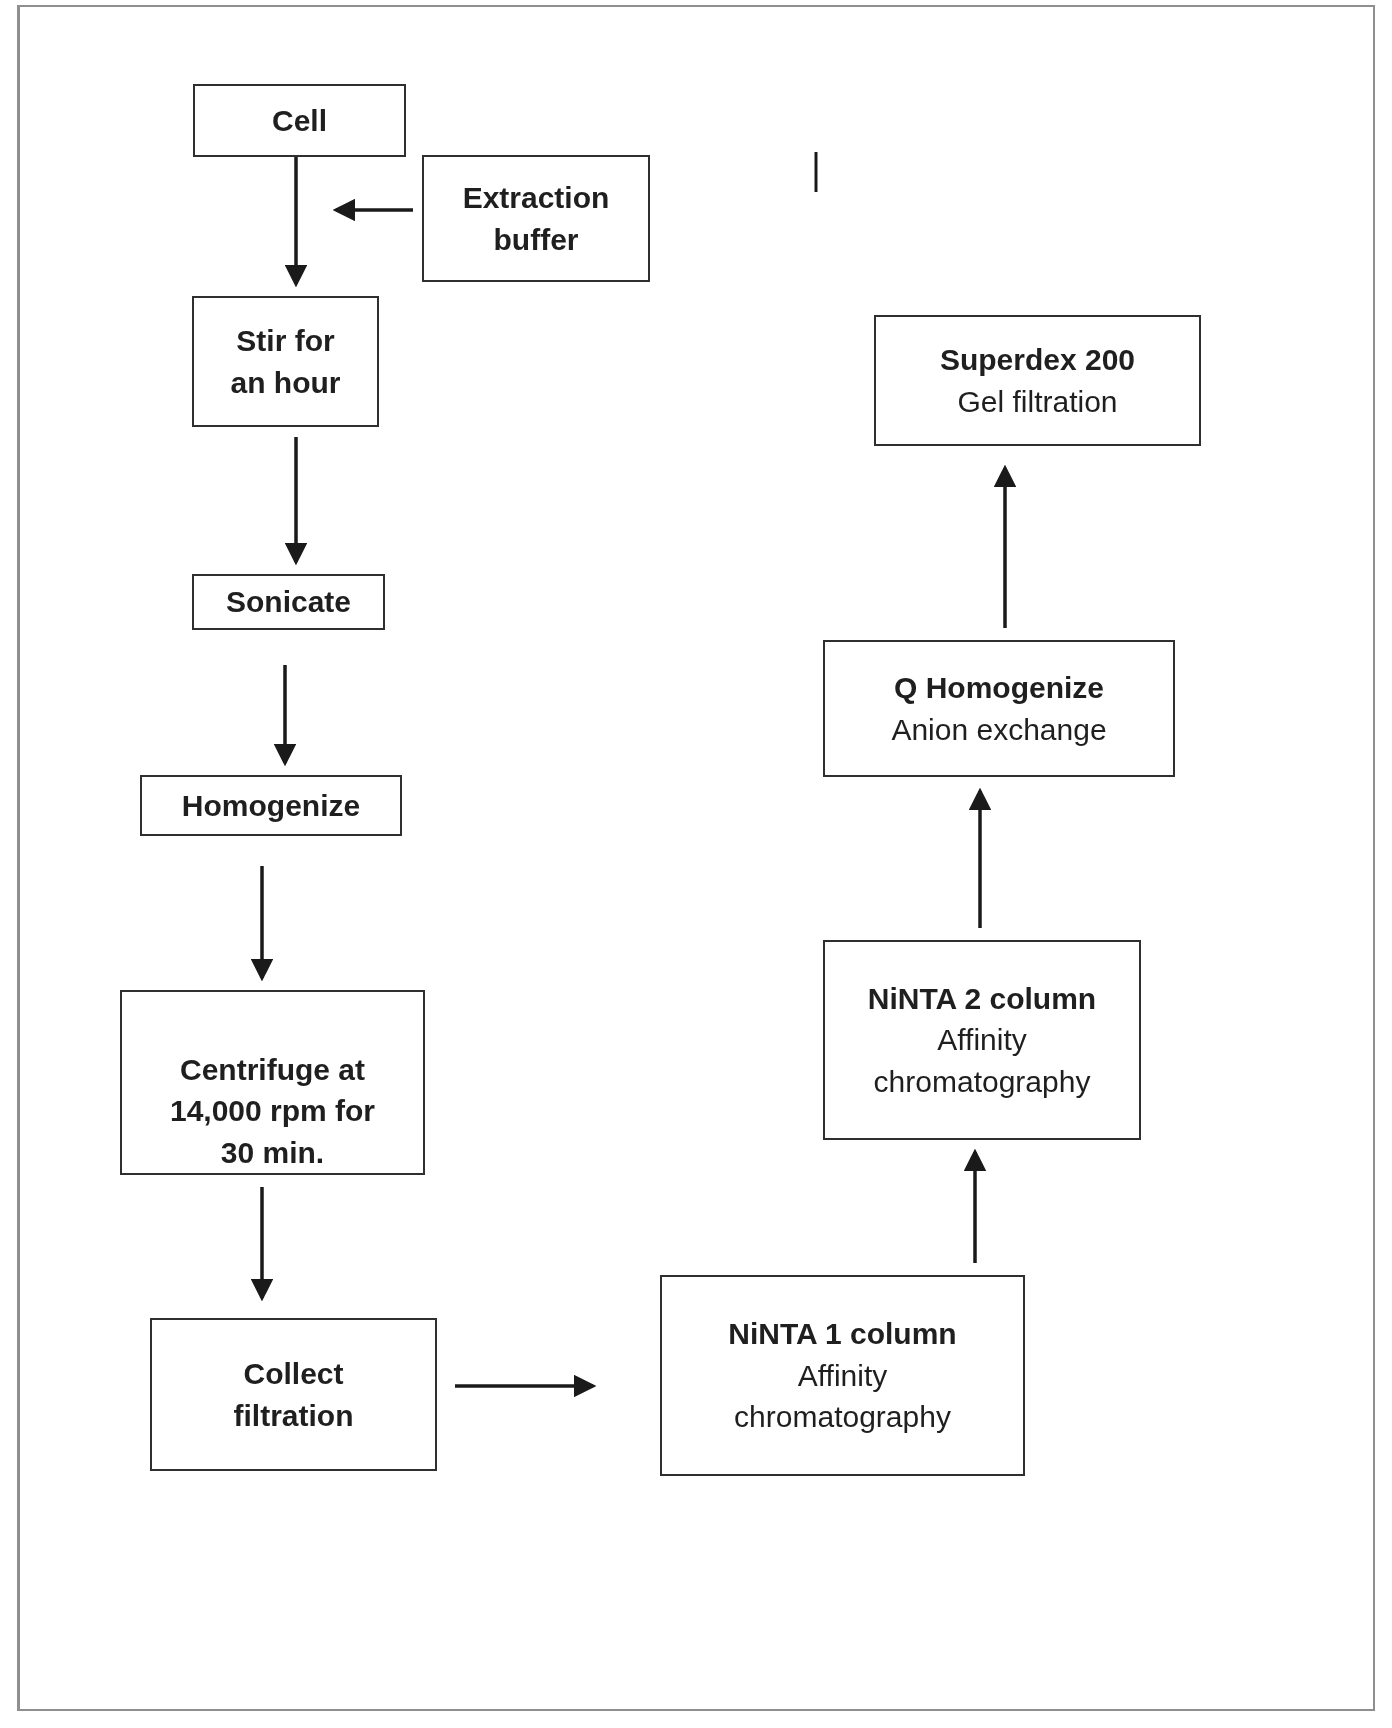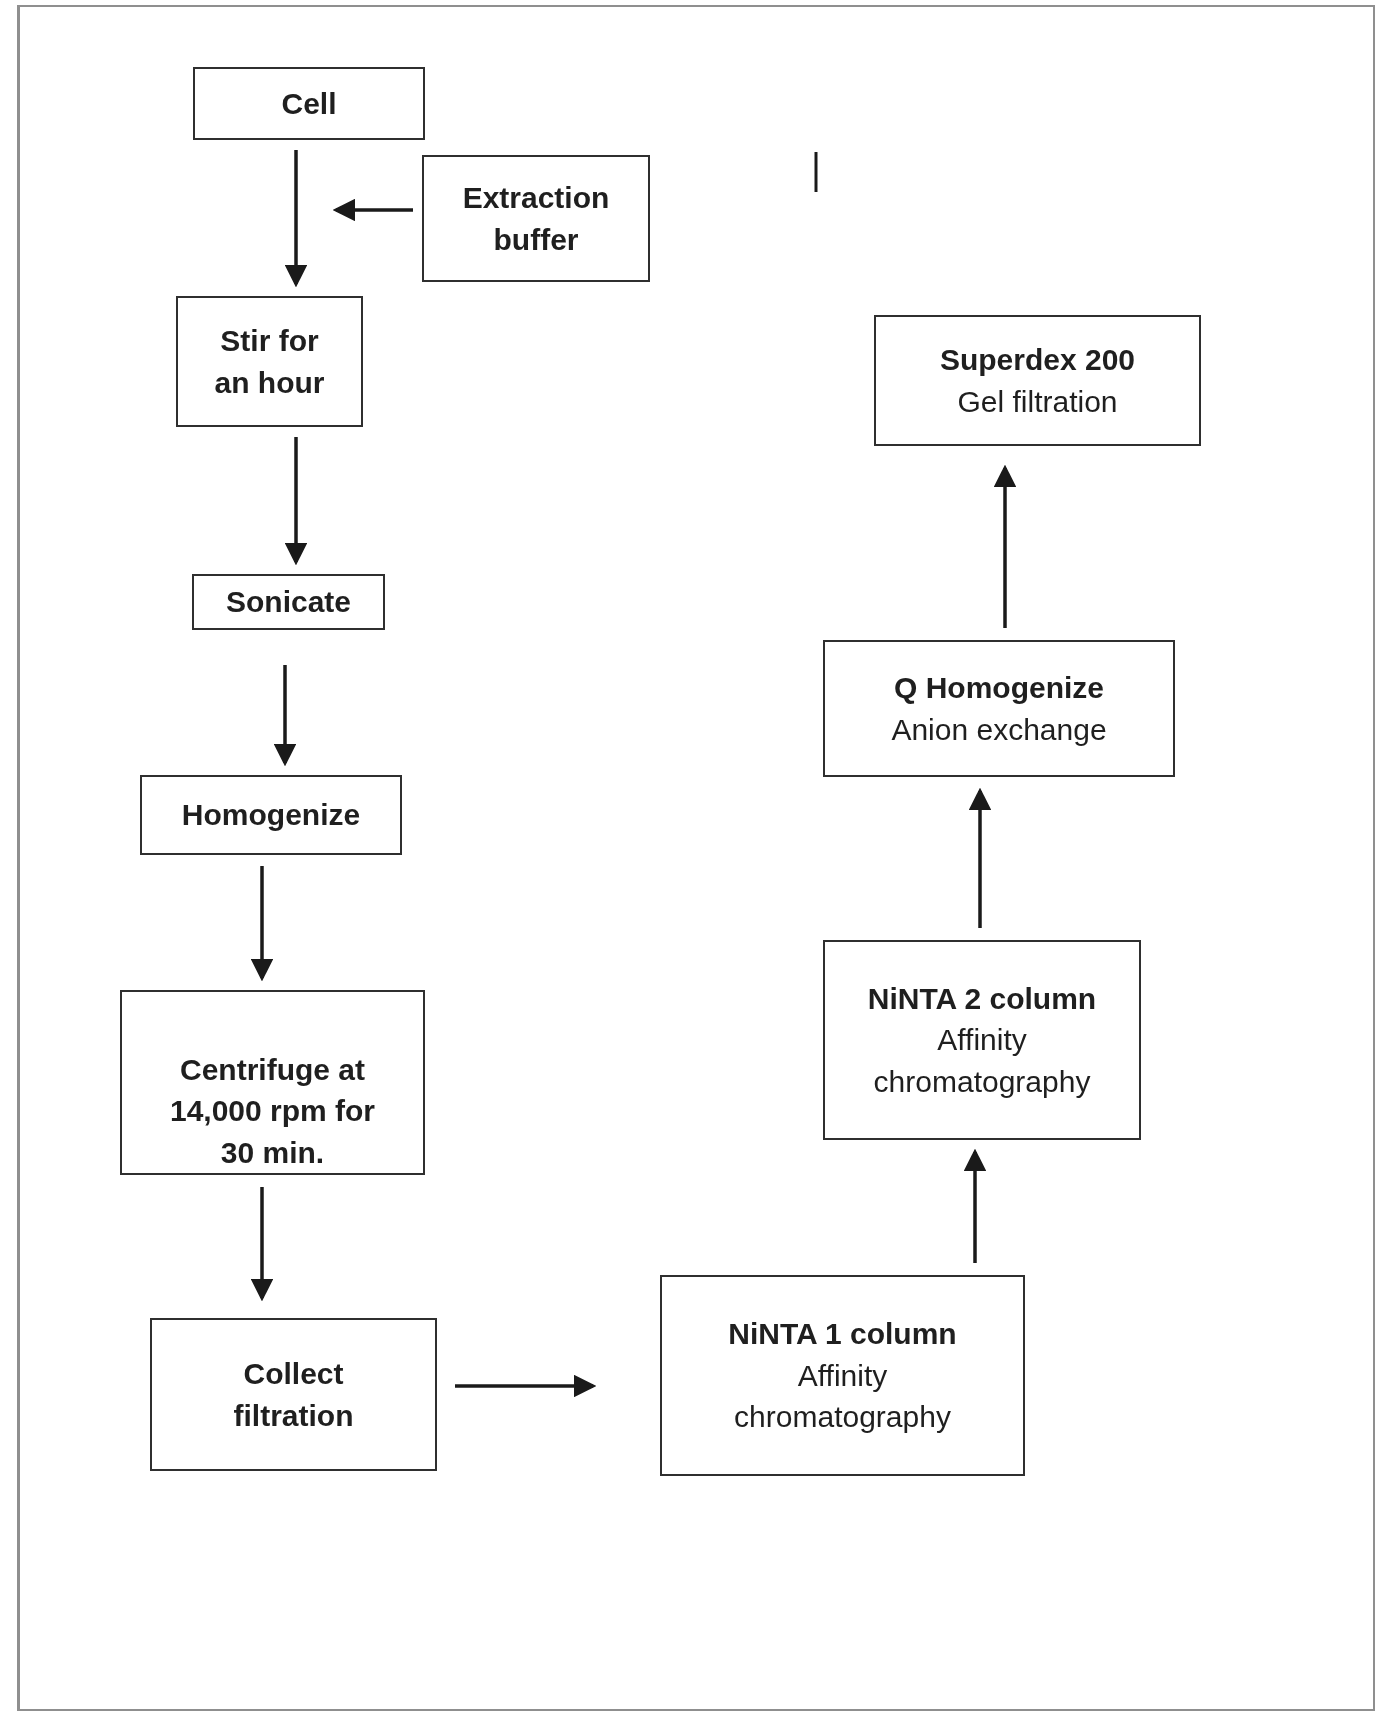"Cell" div.node { top: 67px -> 84px; width: 232px -> 213px }
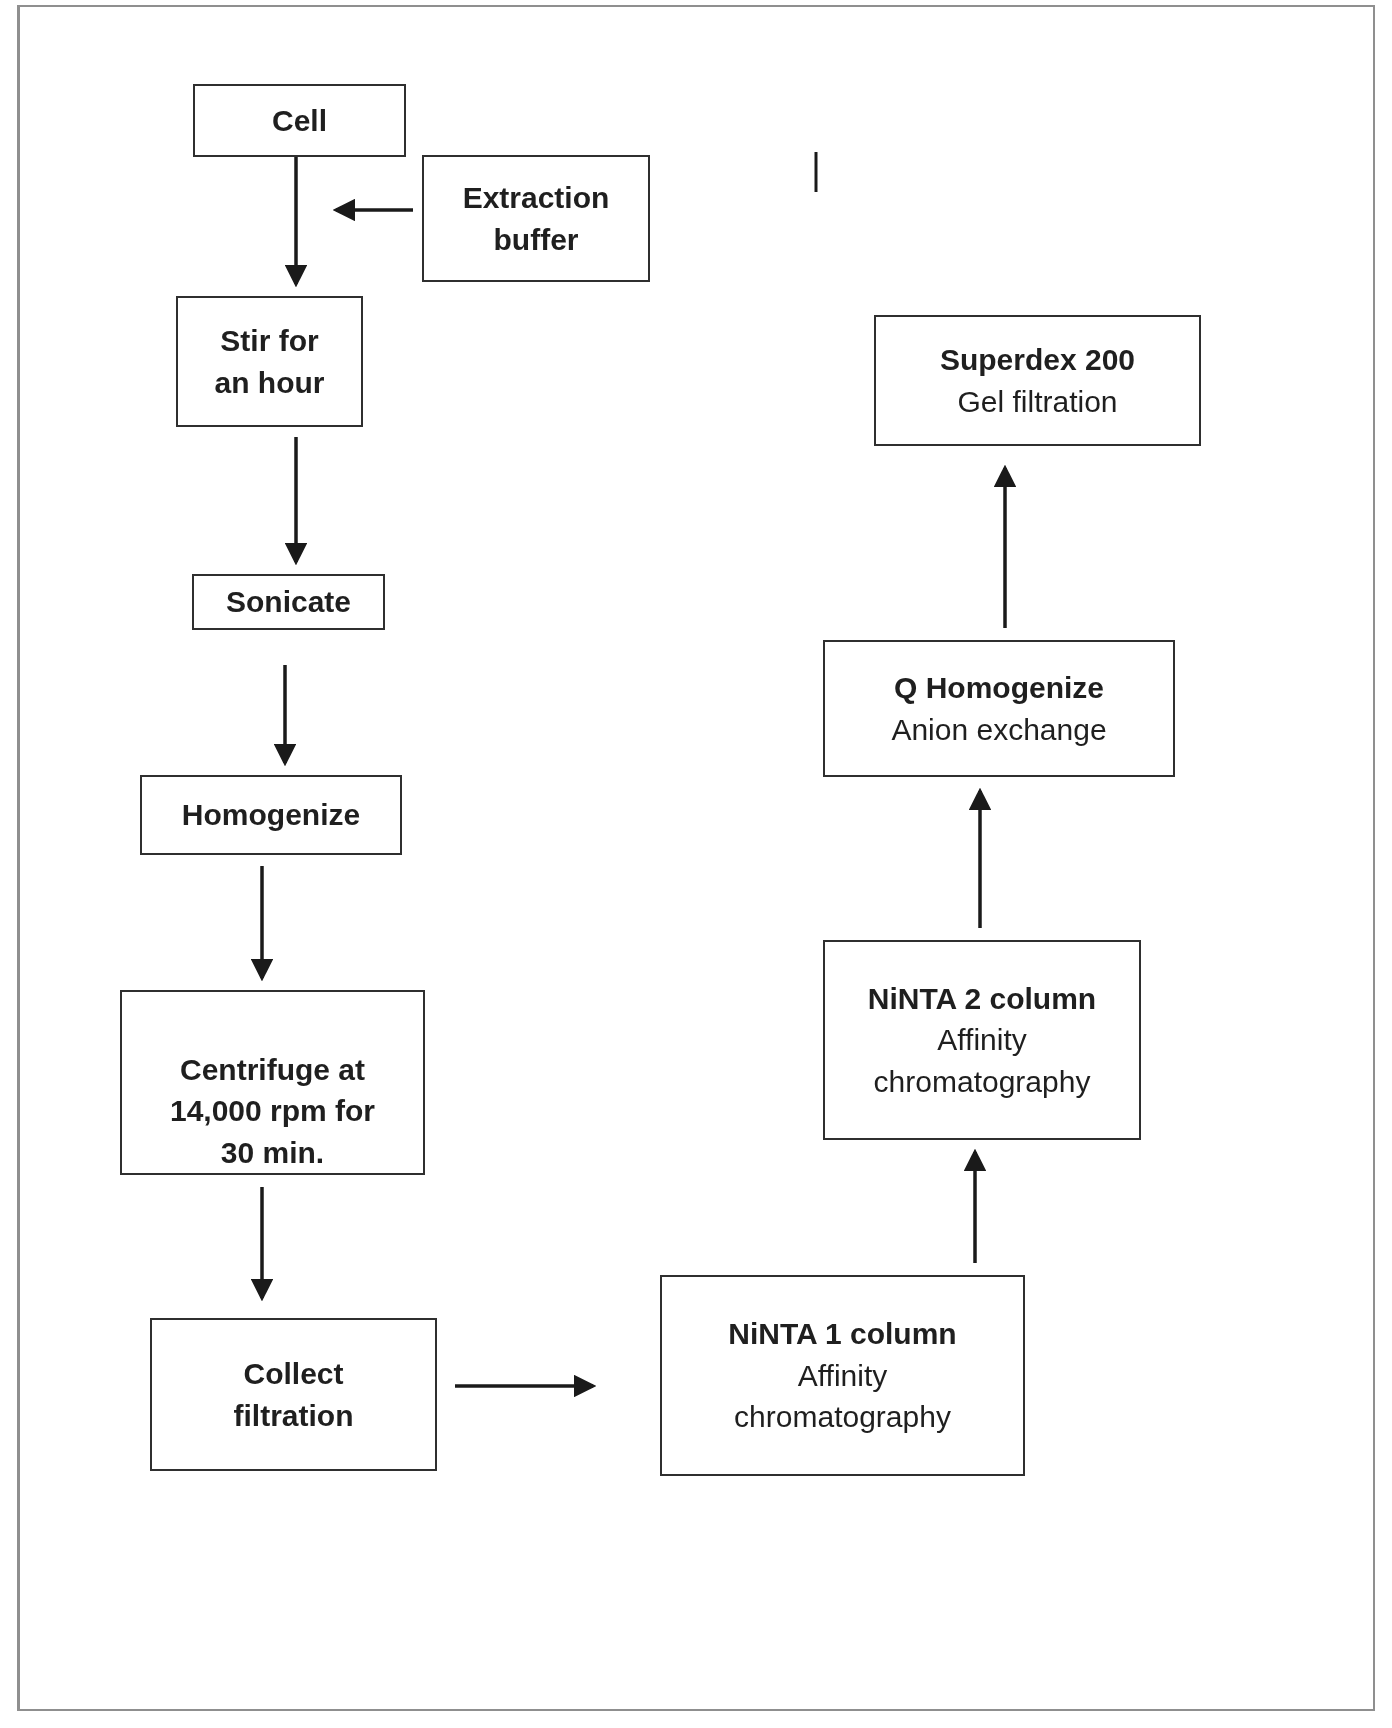"Stir for" div.node { left: 176px -> 192px }
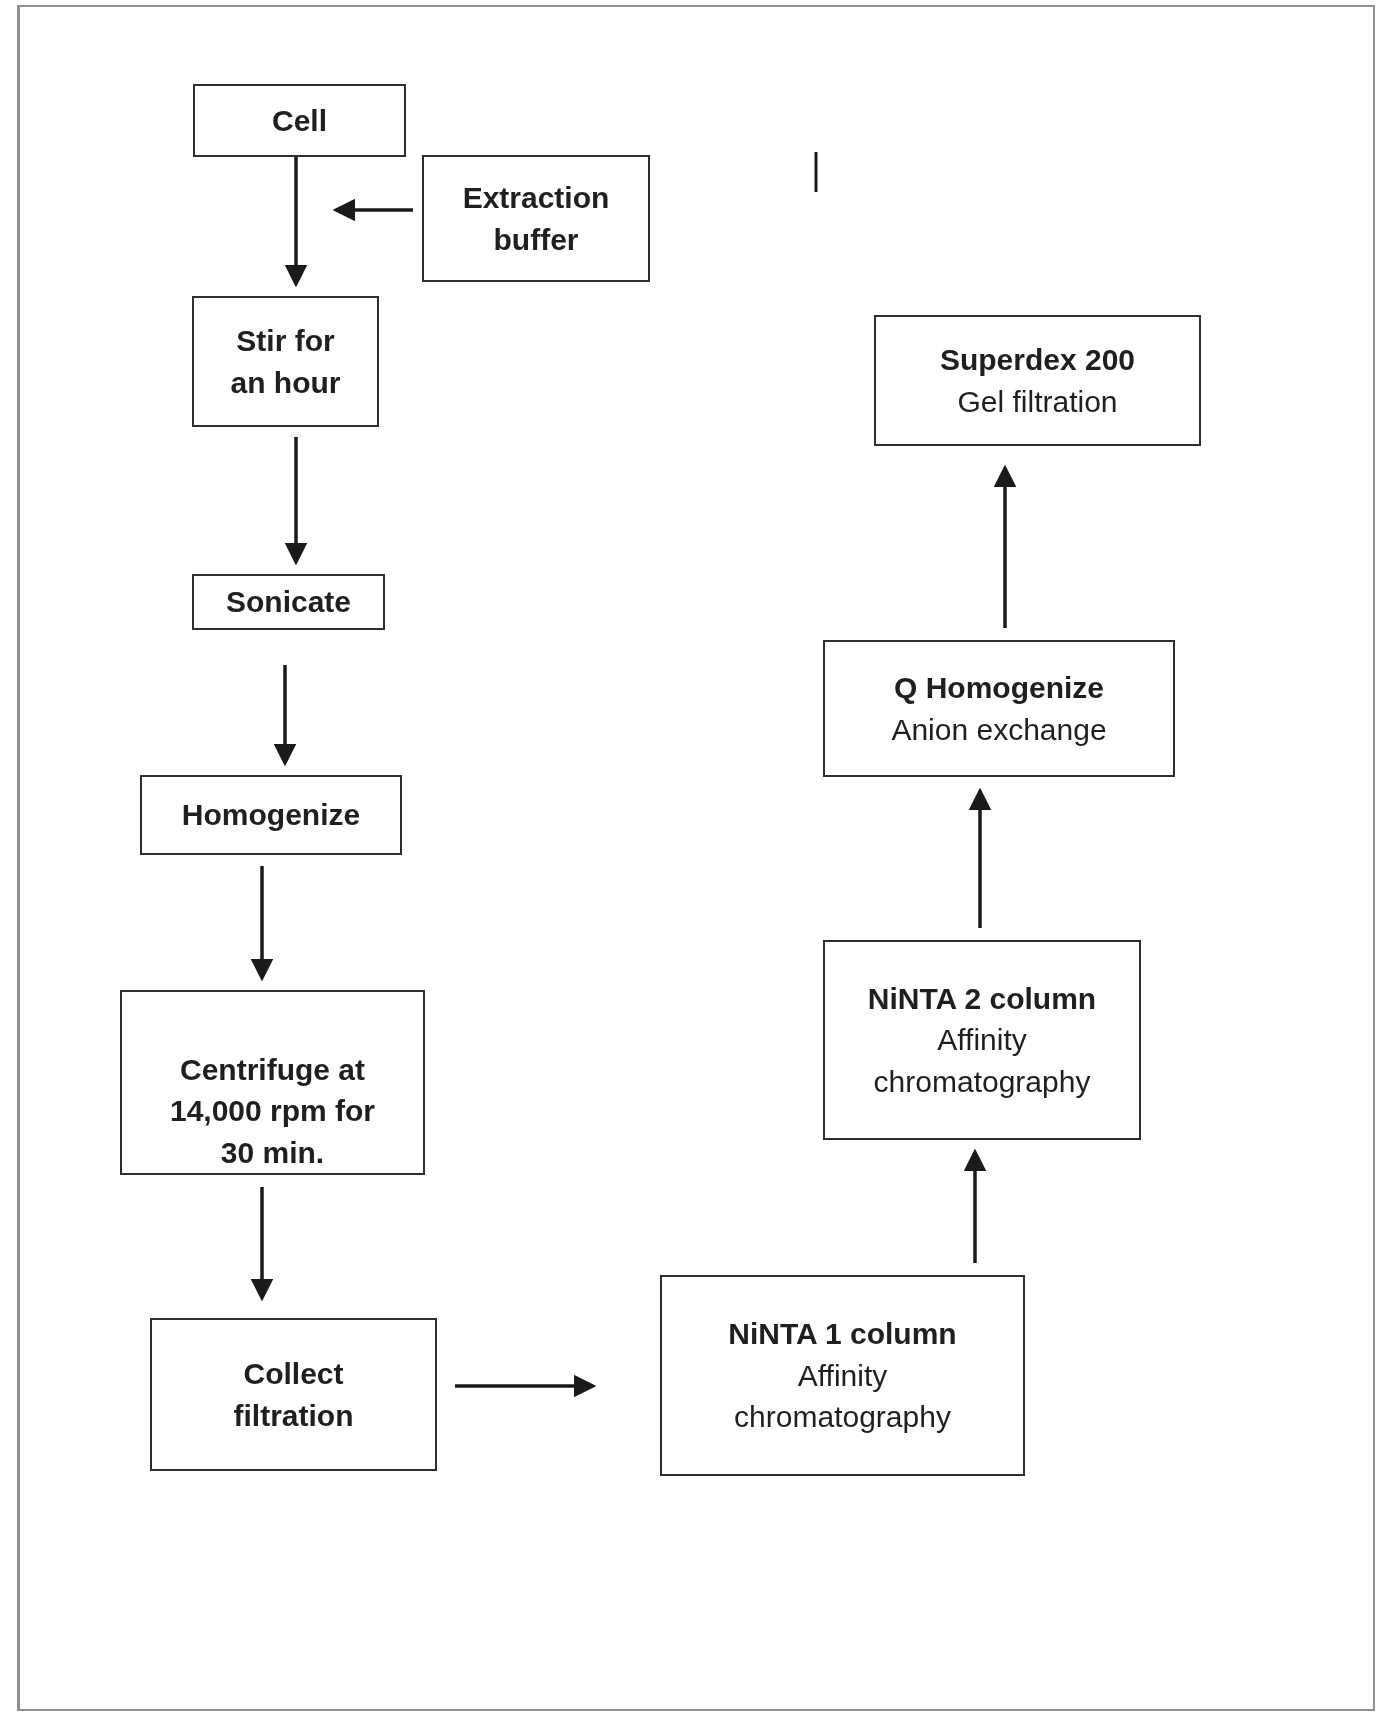"Homogenize" div.node { height: 80px -> 61px }
